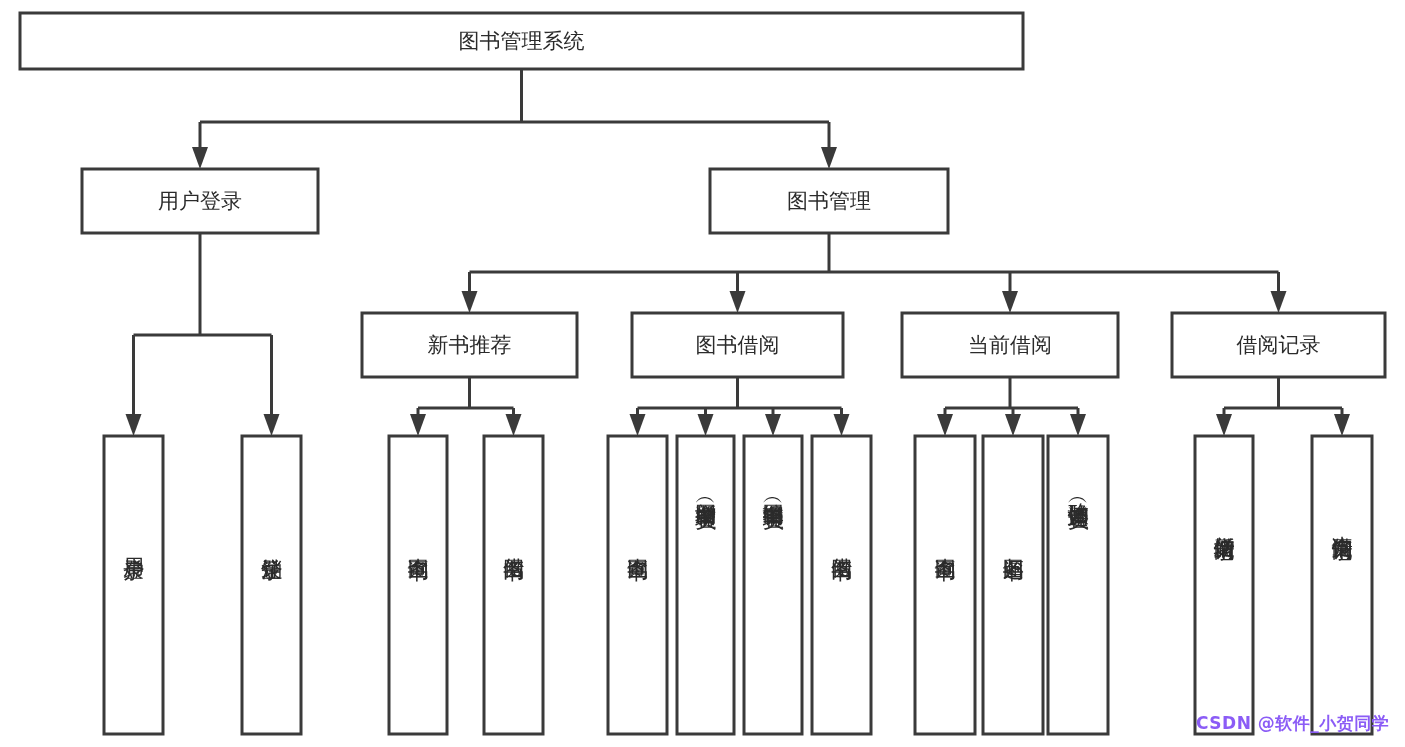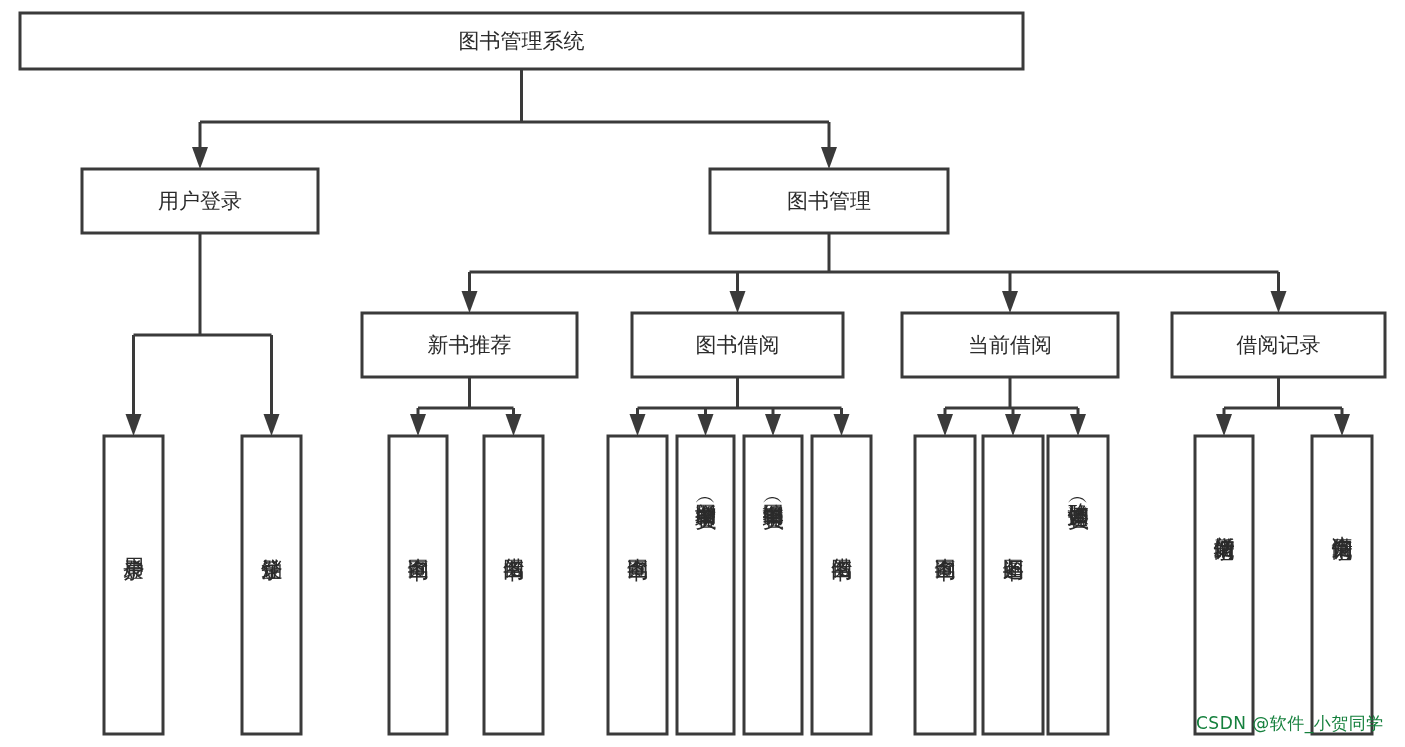"CSDN @软件_小贺同学" .watermark { color: #15803d -> #8b5cf6; font-weight: none -> bold }
